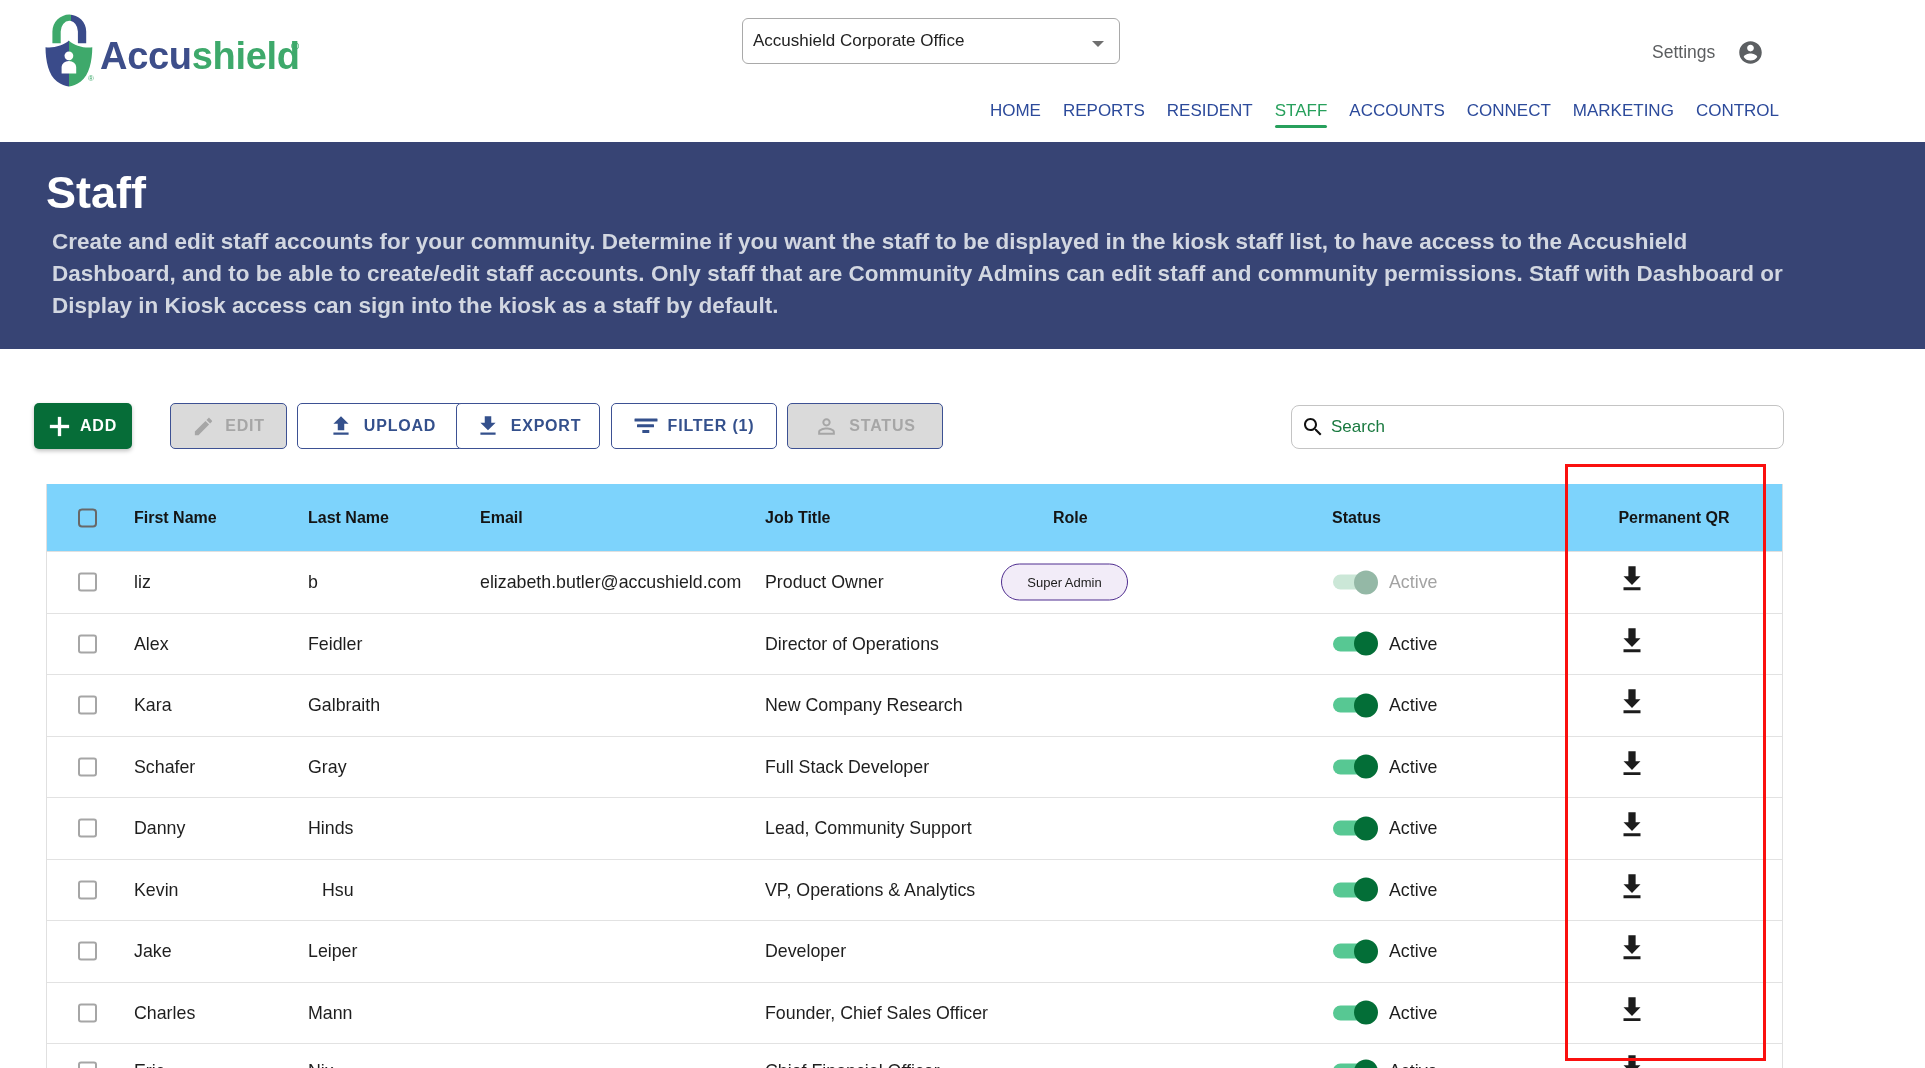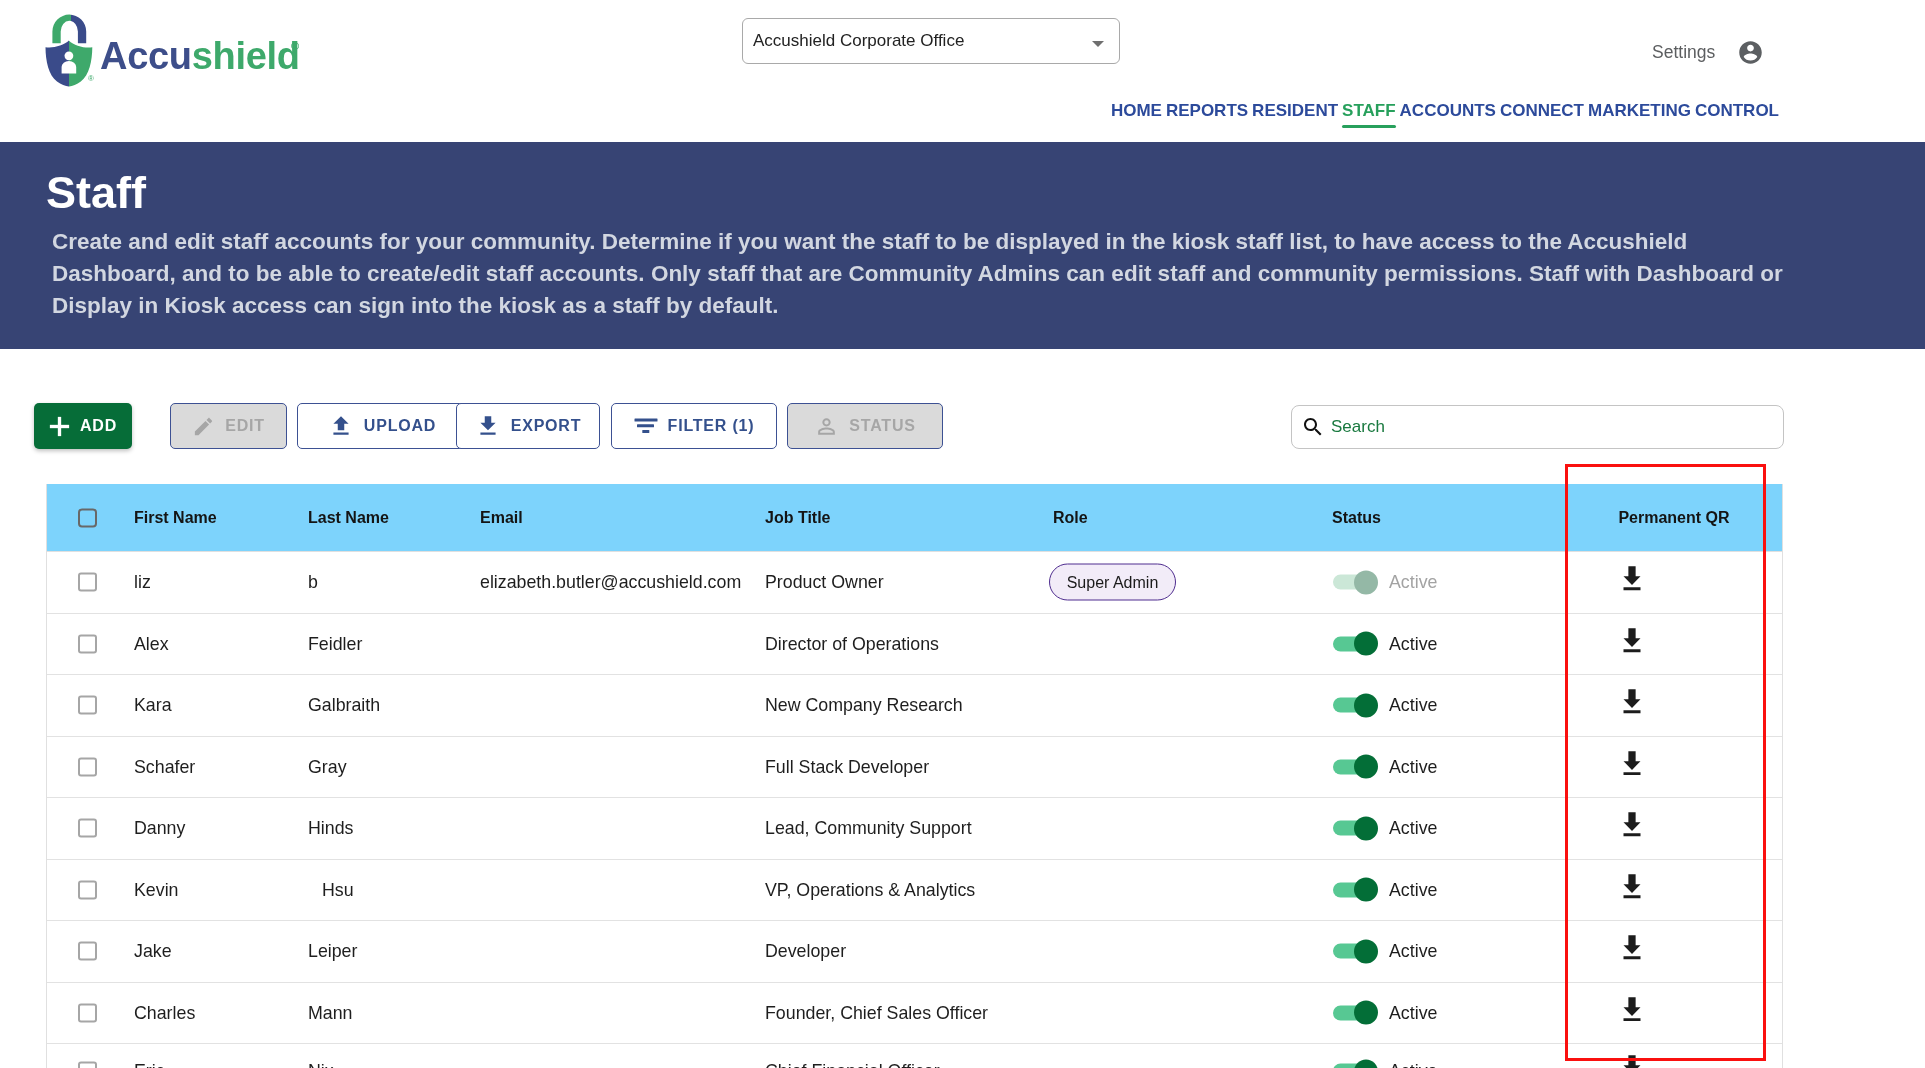"HOME" #nav { font-weight: bold -> normal; gap: 4px -> 22px }
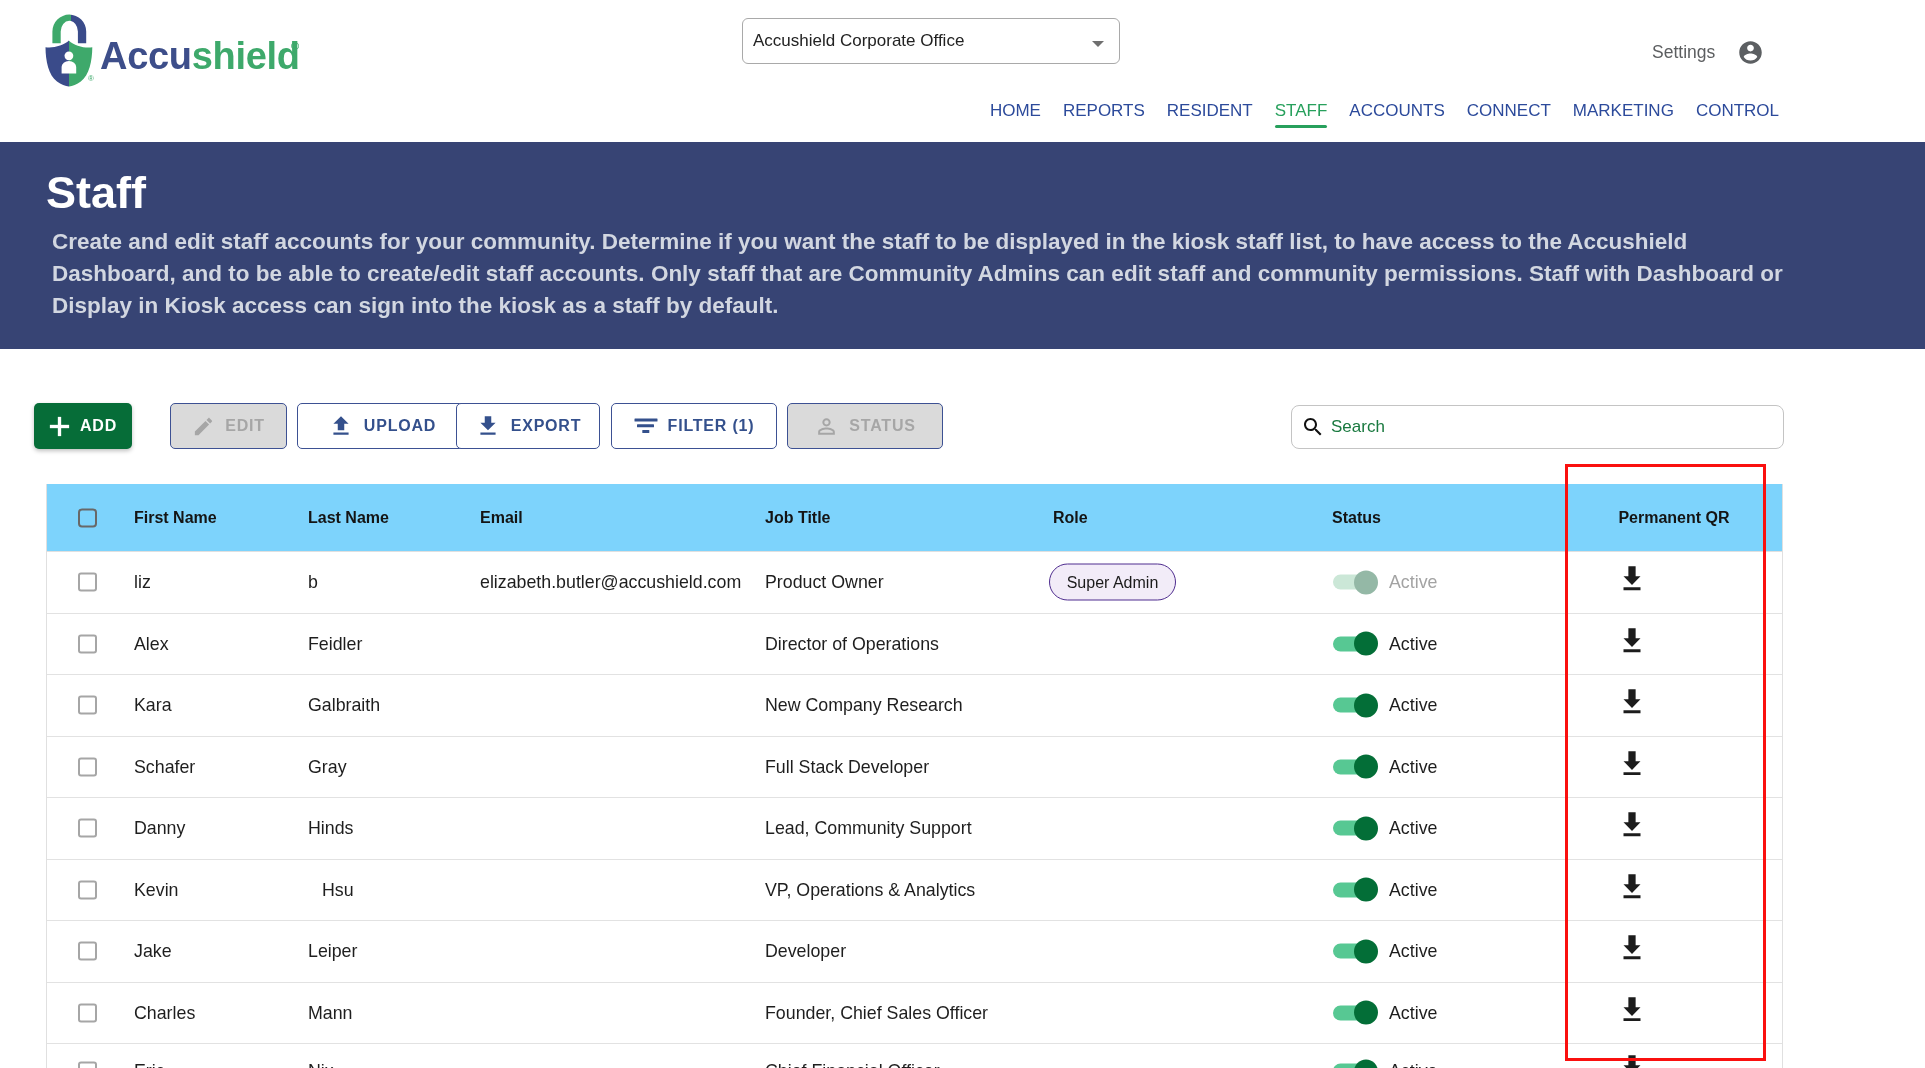"Super Admin" .chip { font-size: 16px -> 13px; left: 1002px -> 954px }
